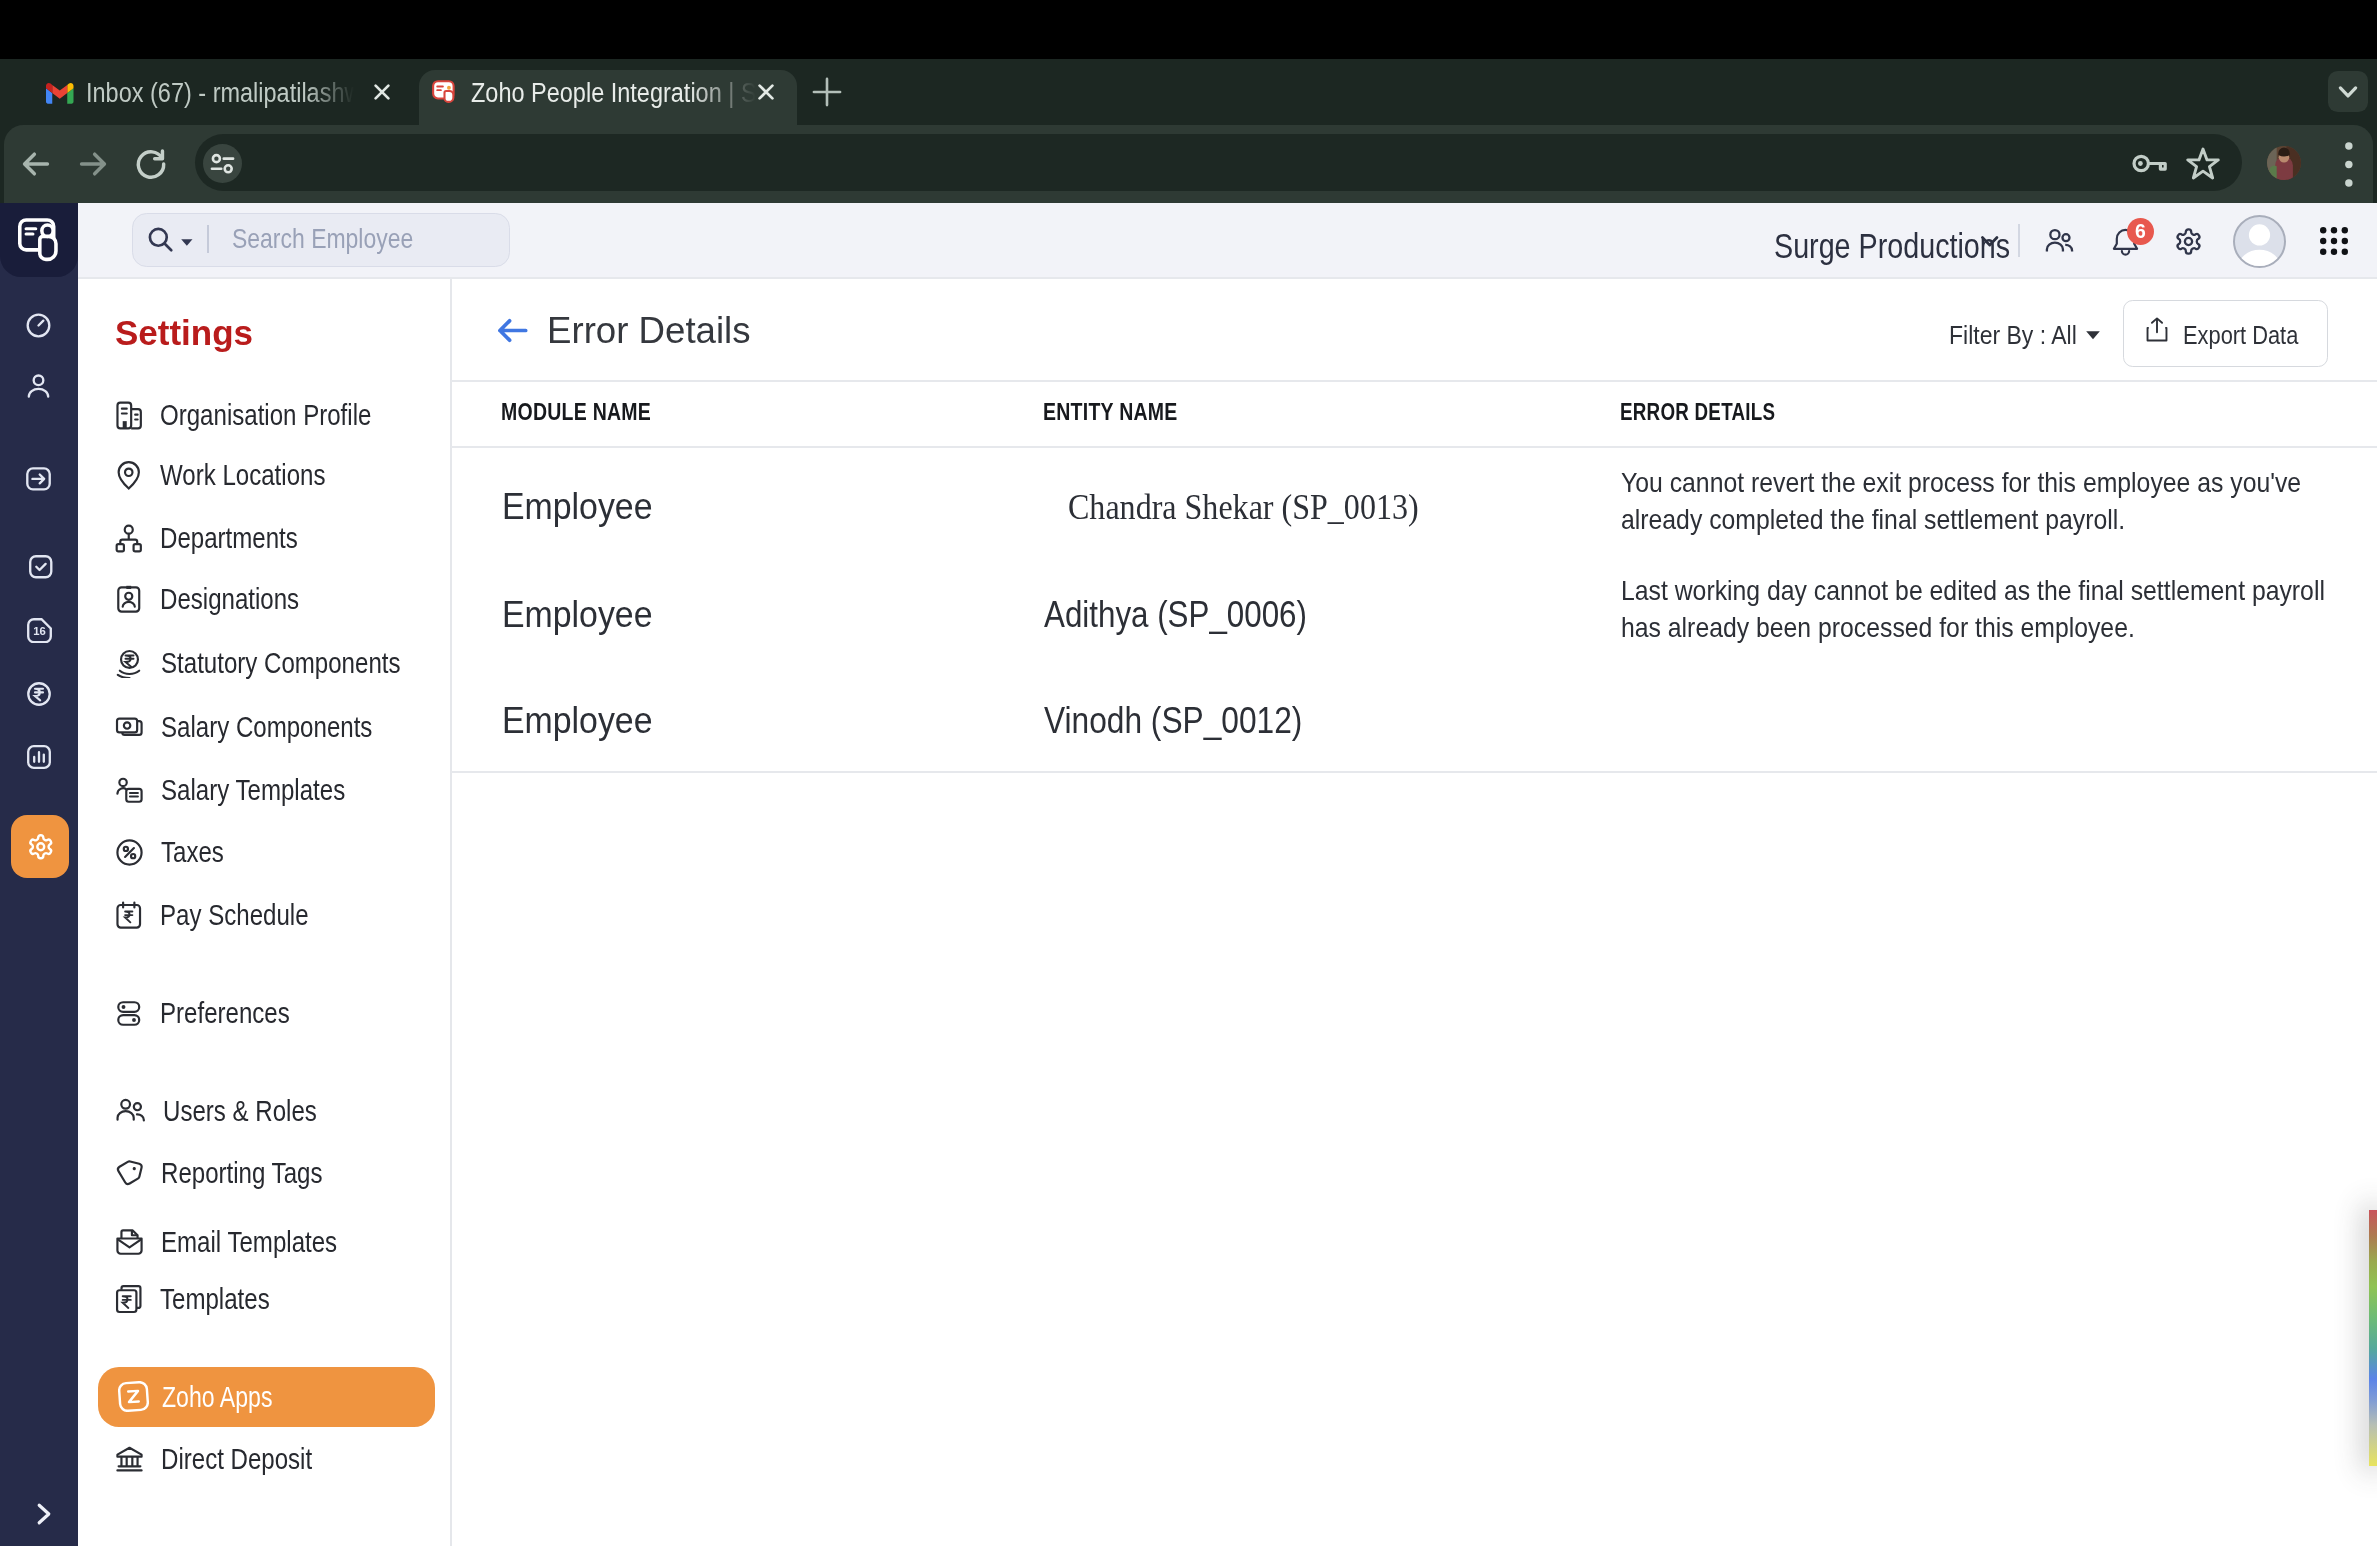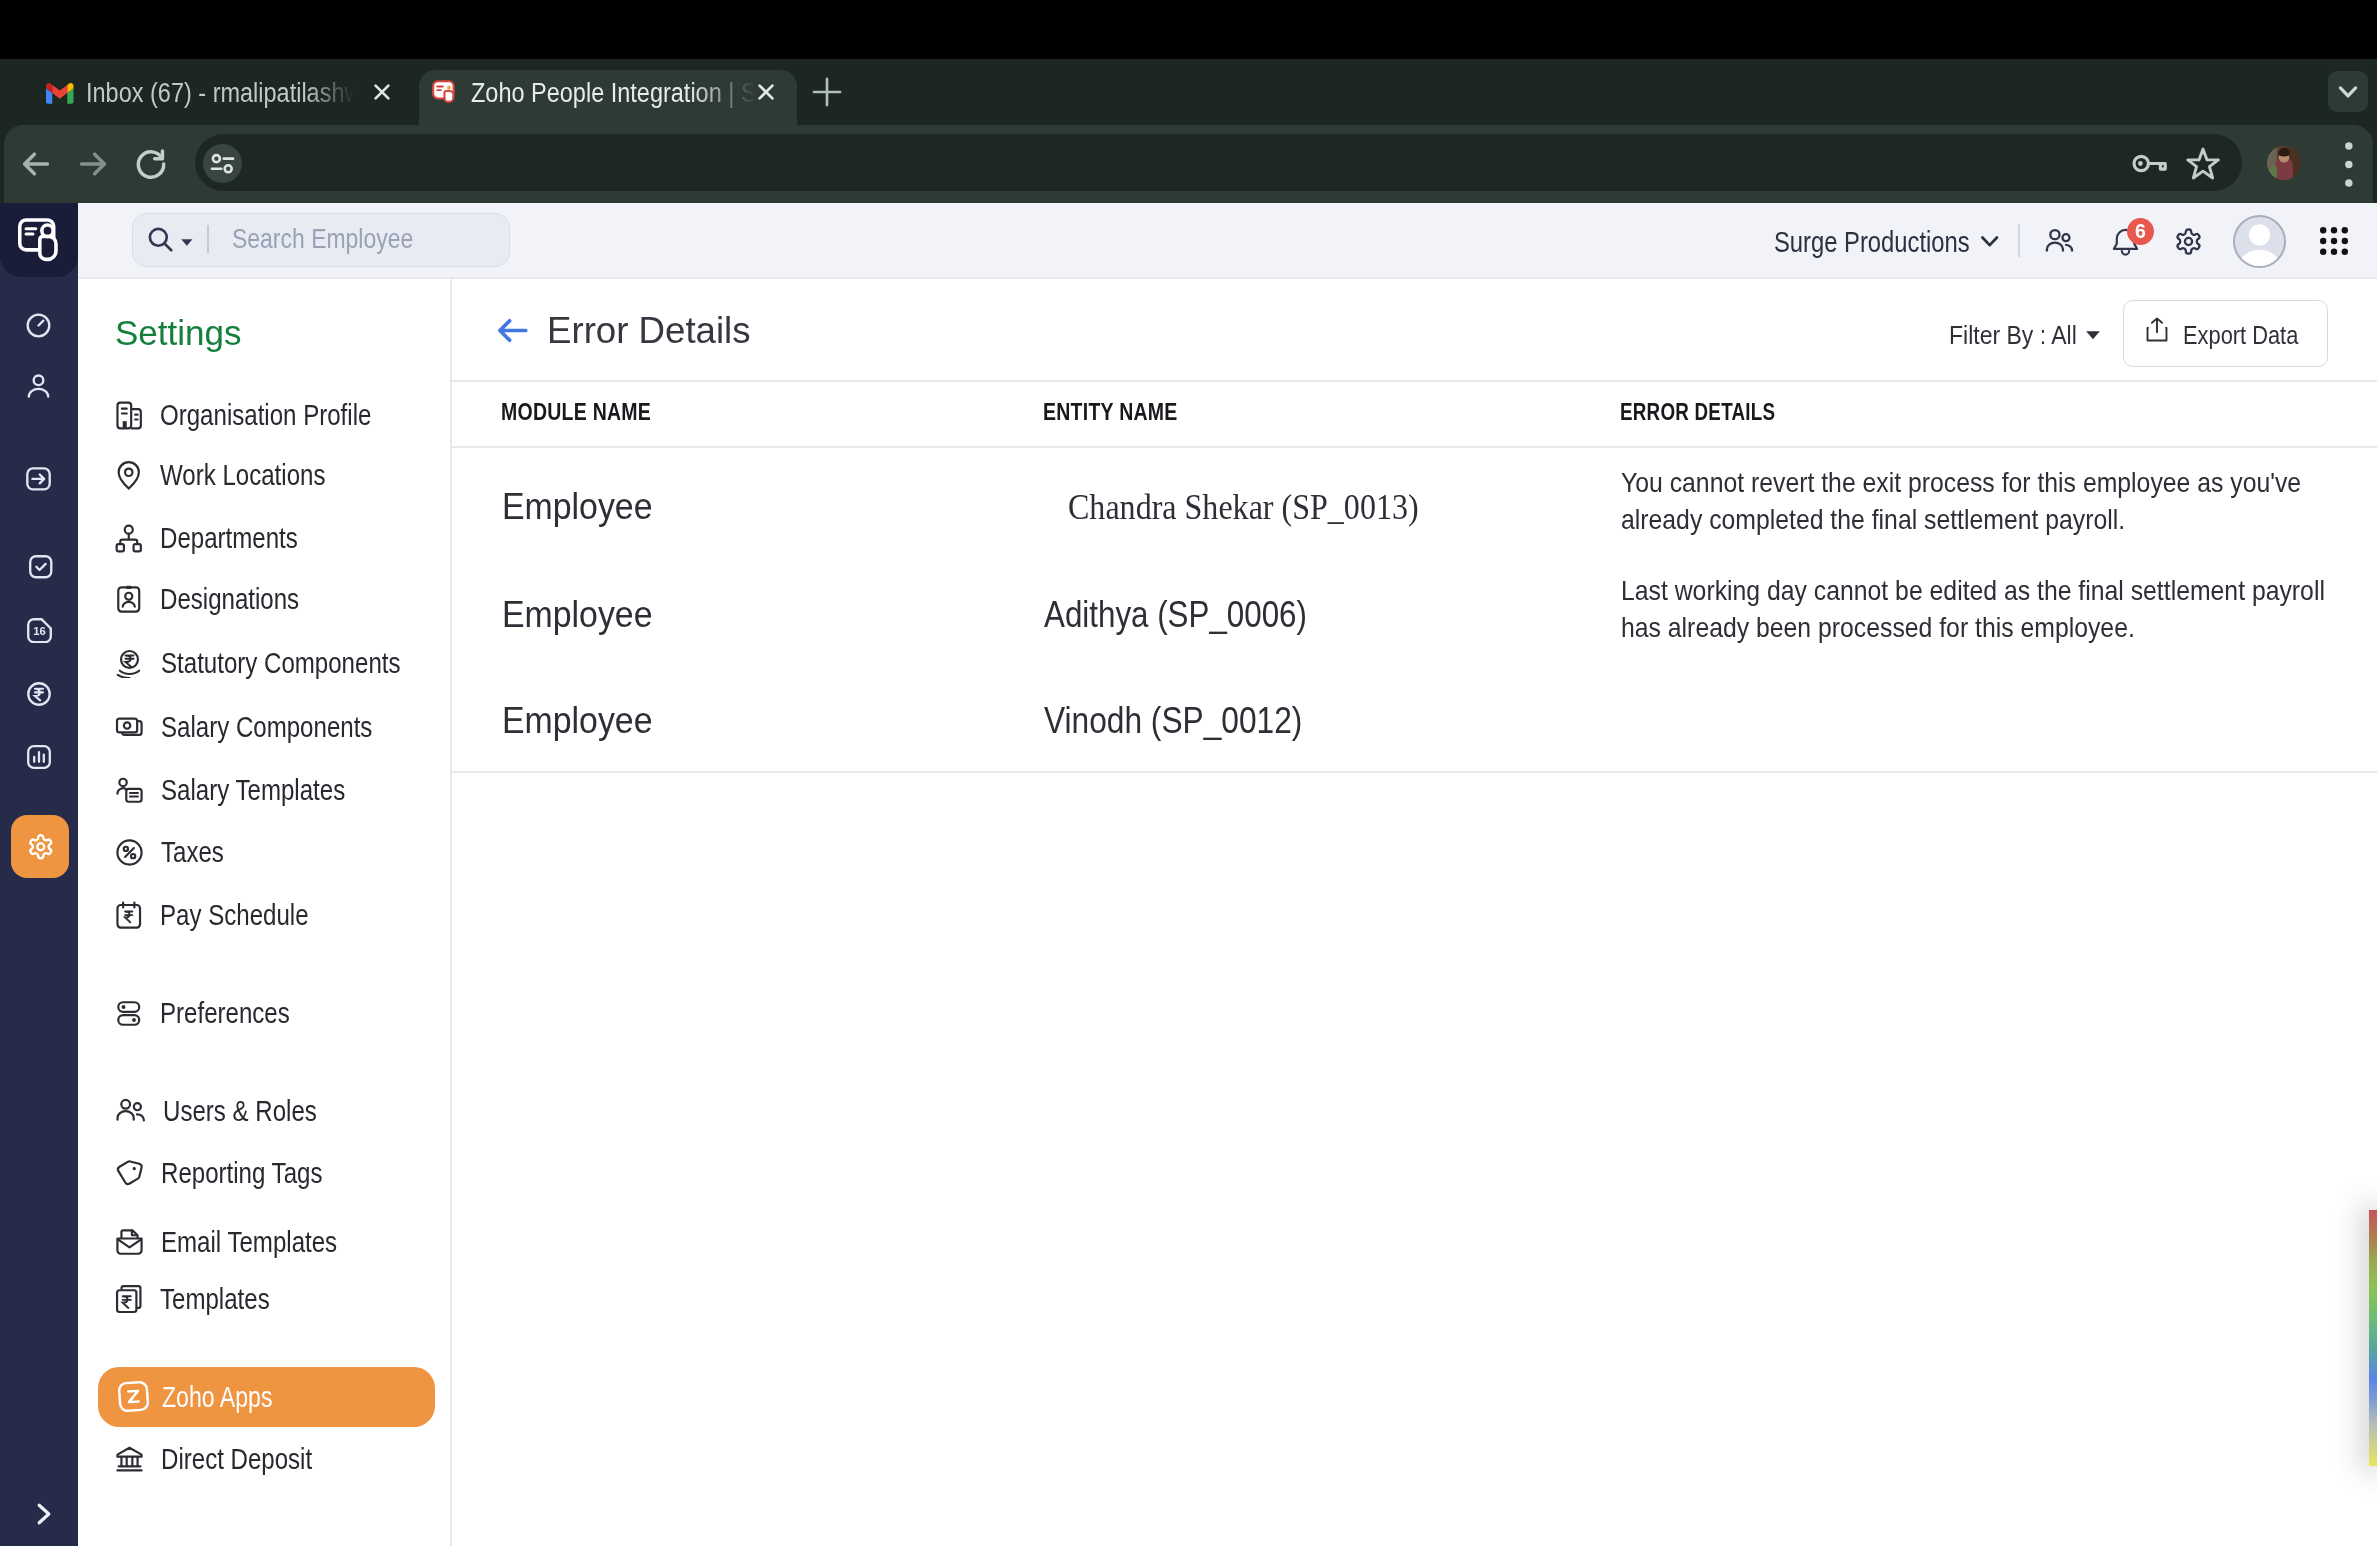"Surge Productions" div.abs { font-size: 29px -> 35px }
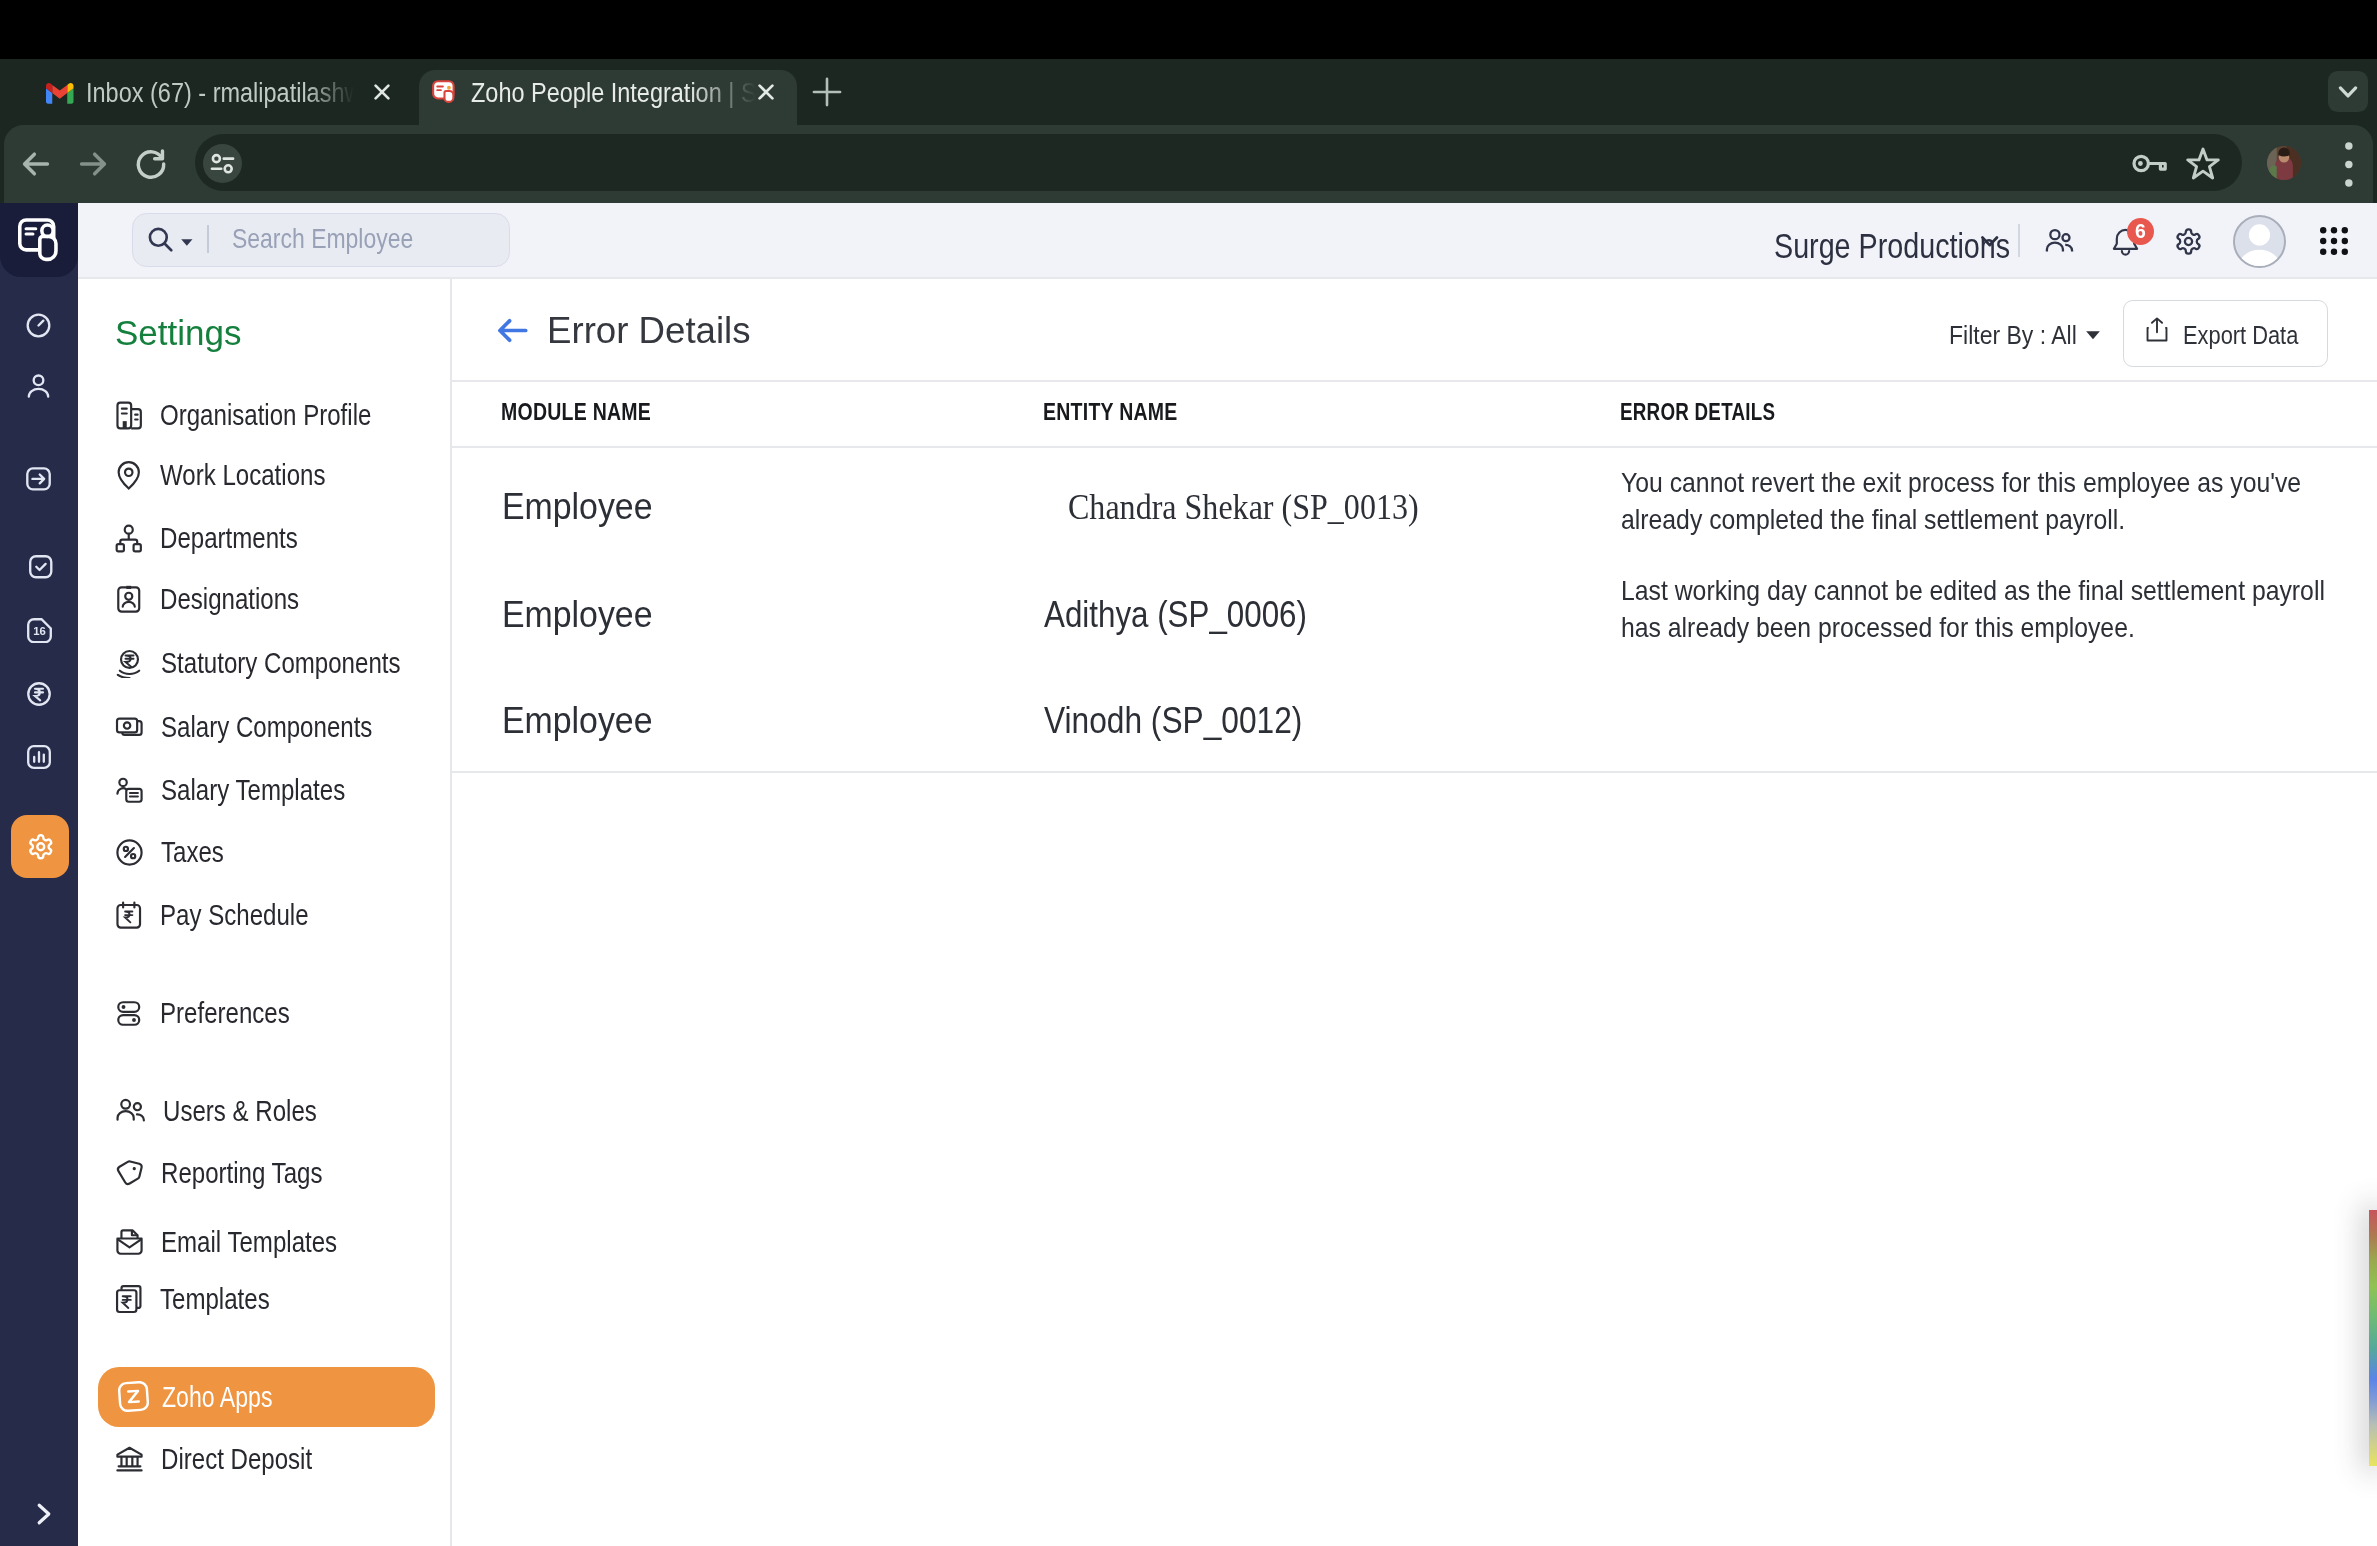"Settings" div.abs { color: #15803d -> #b91c1c; font-weight: normal -> bold }
